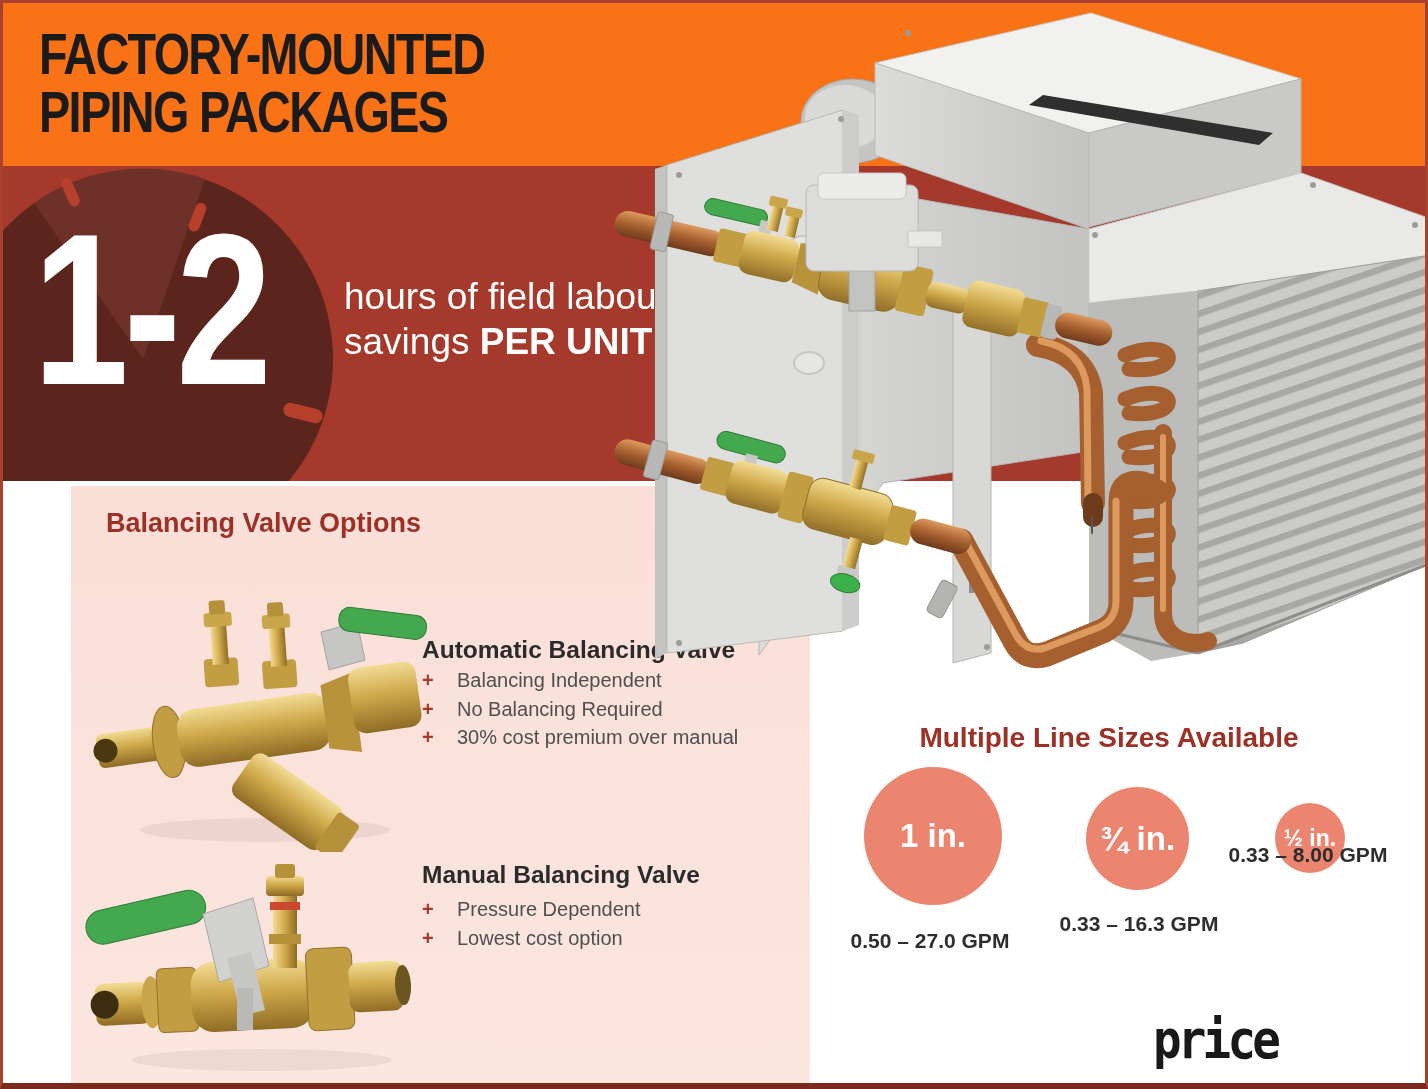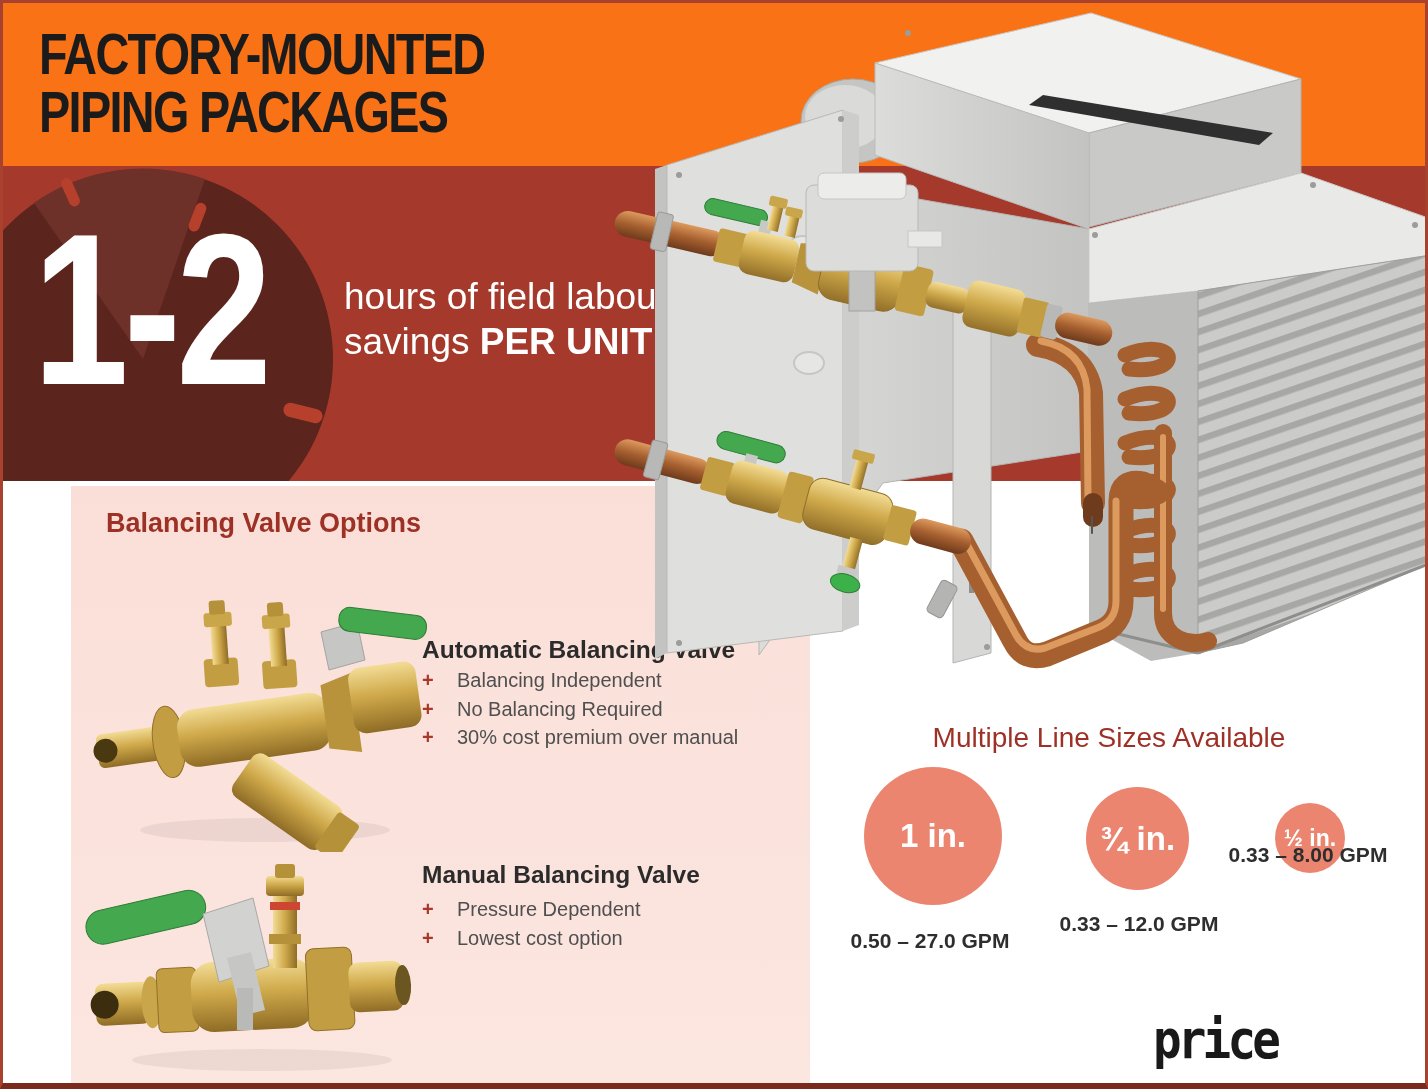"Multiple Line Sizes Available" .ls-heading { font-weight: 400 -> 700 }
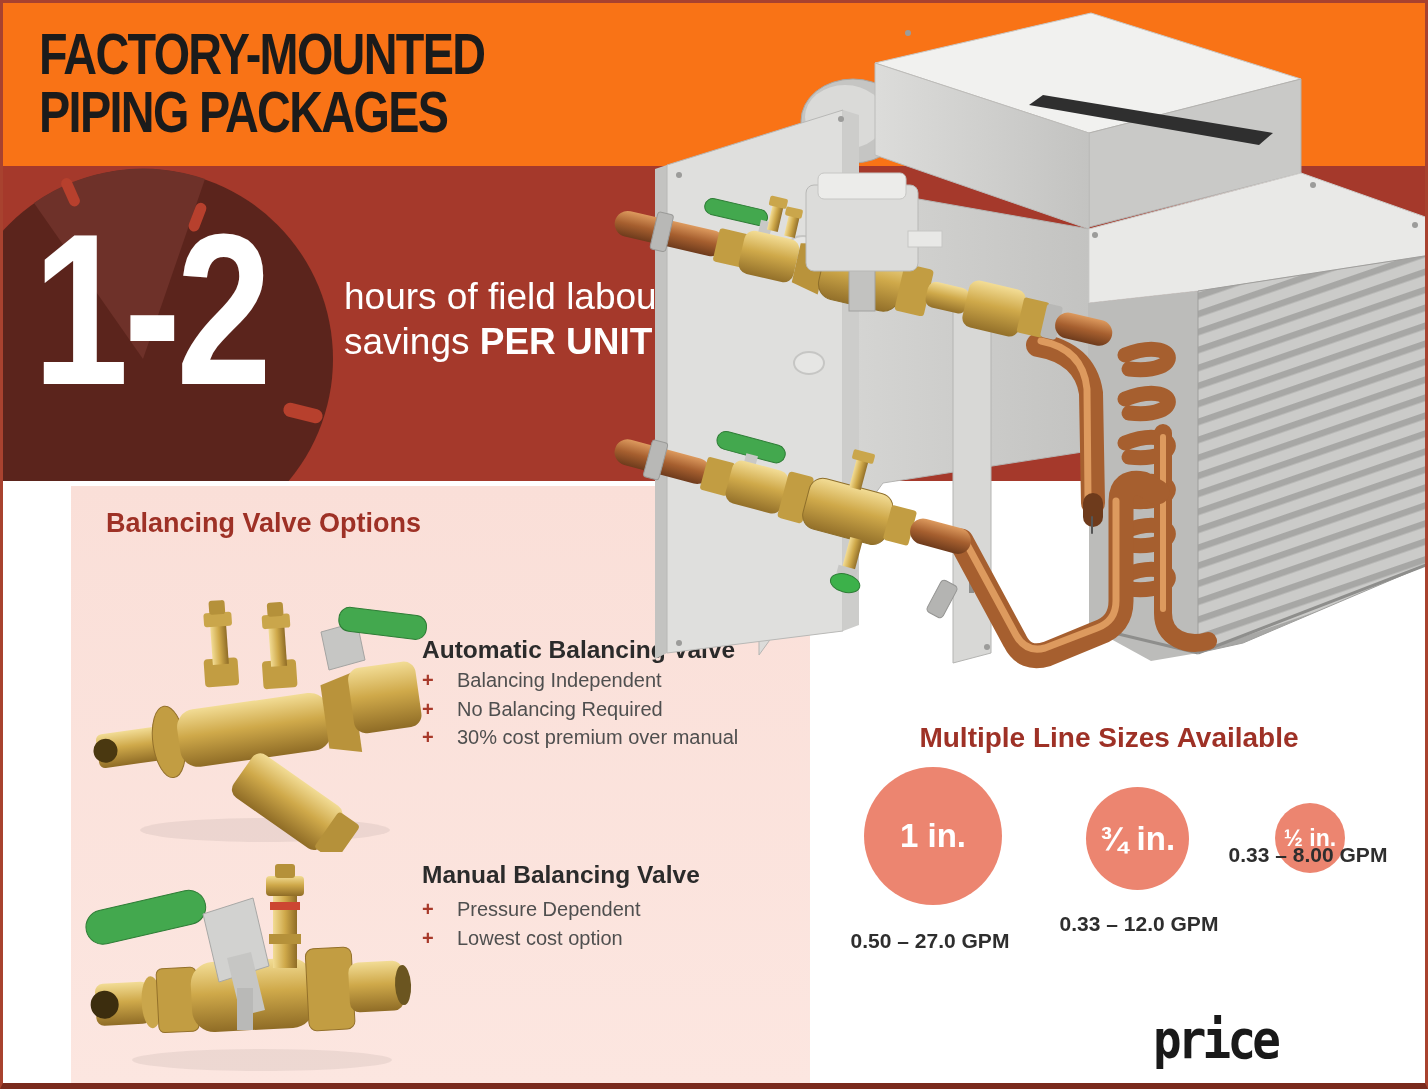"0.33 – 12.0 GPM" div.gpm { text: 12.0 -> 16.3 }
